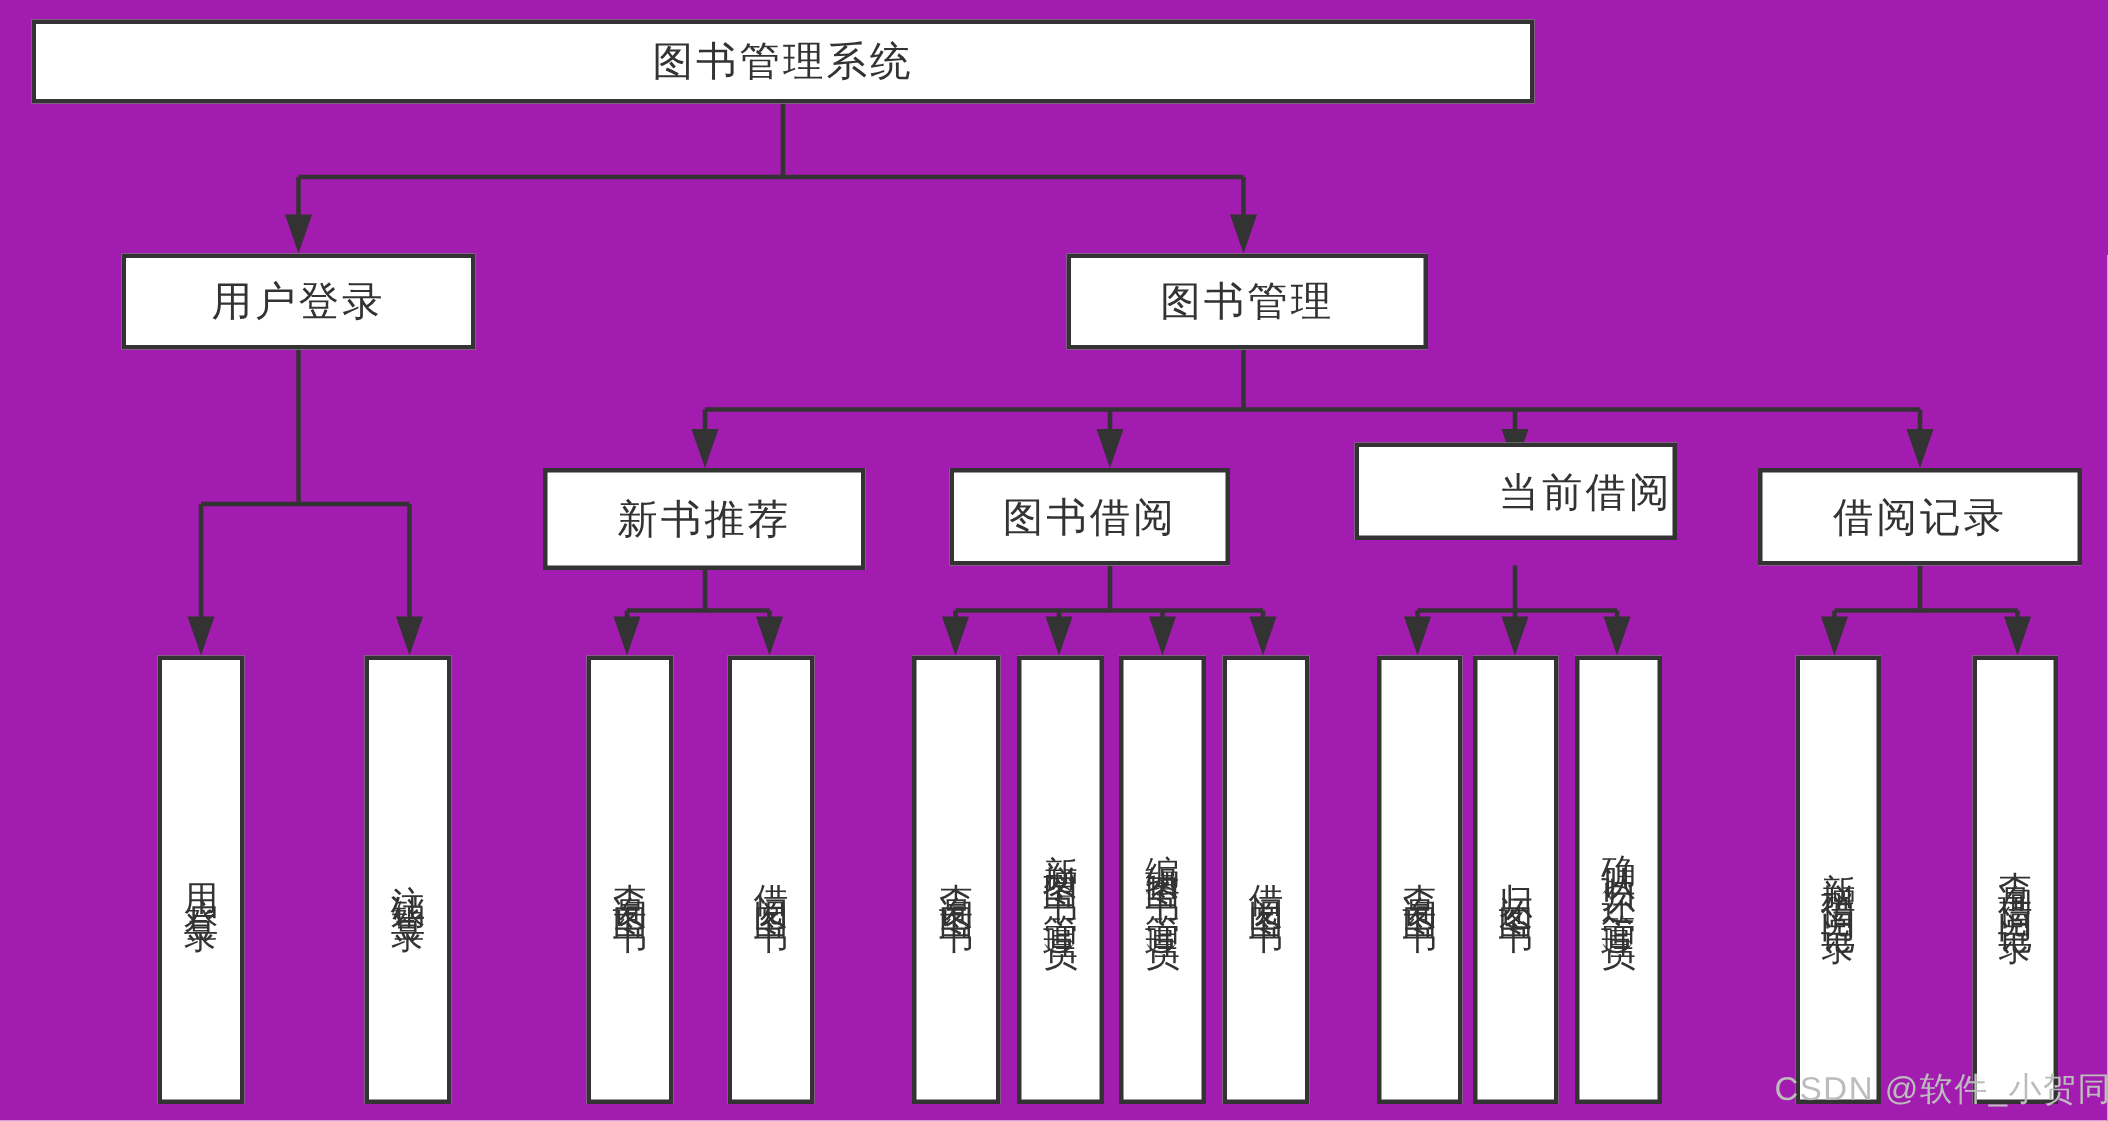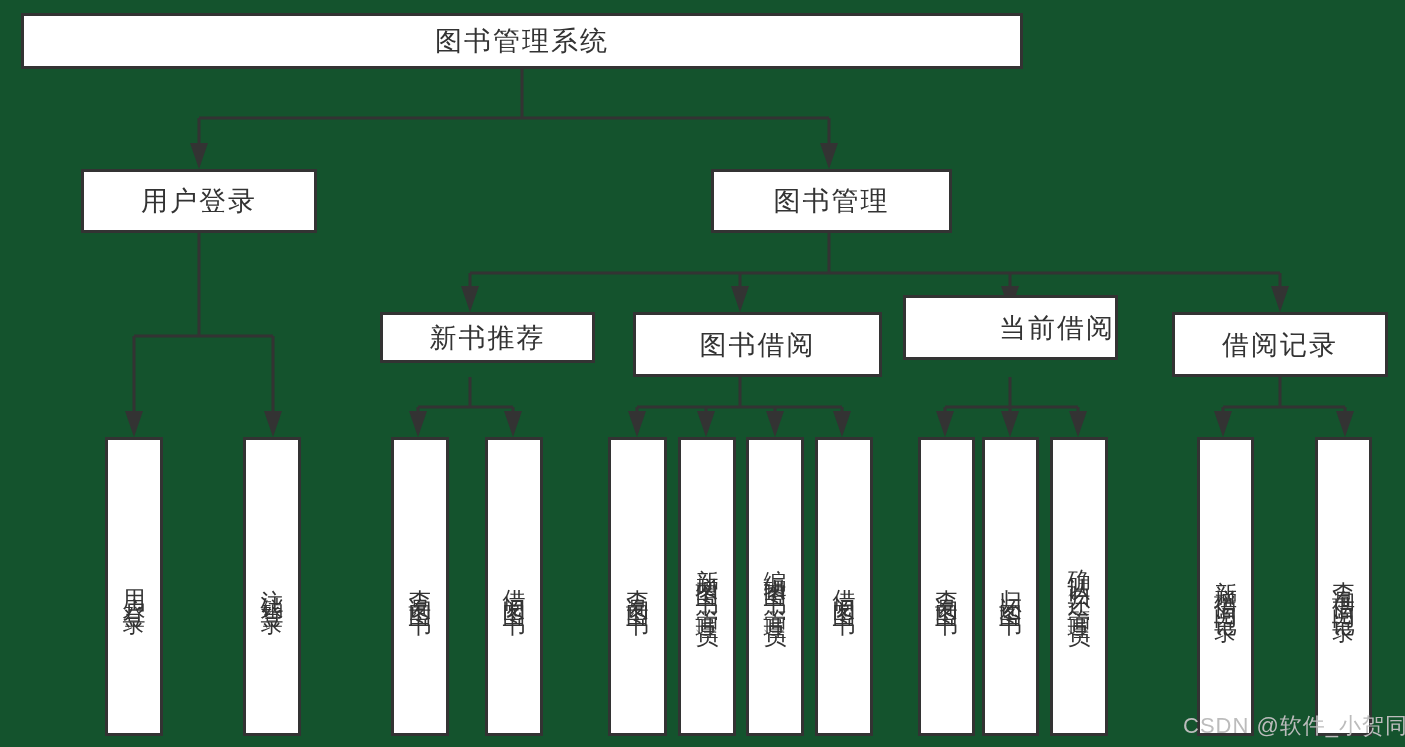"图书管理系统" .canvas { background: #14532d -> #a21caf }
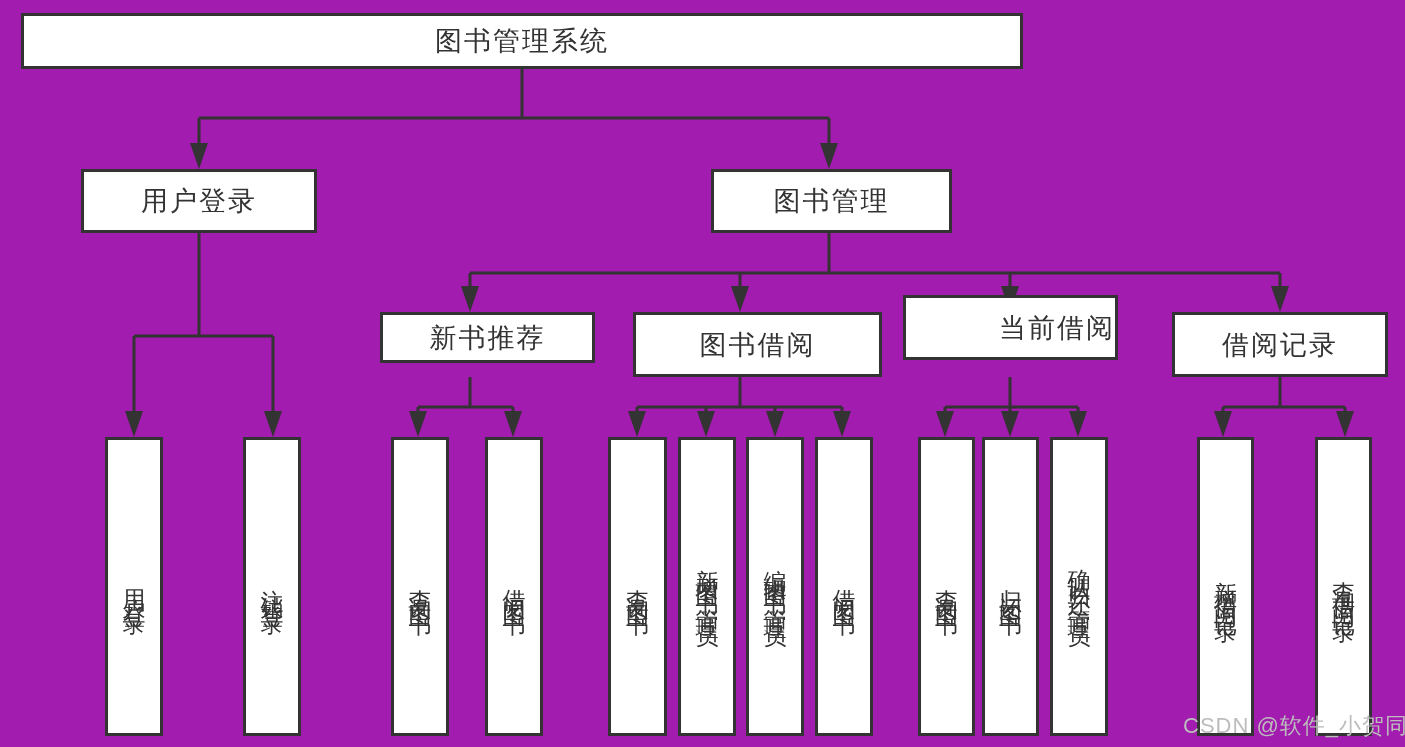"新书推荐" div.box { height: 51px -> 68px; left: 380px -> 362px }
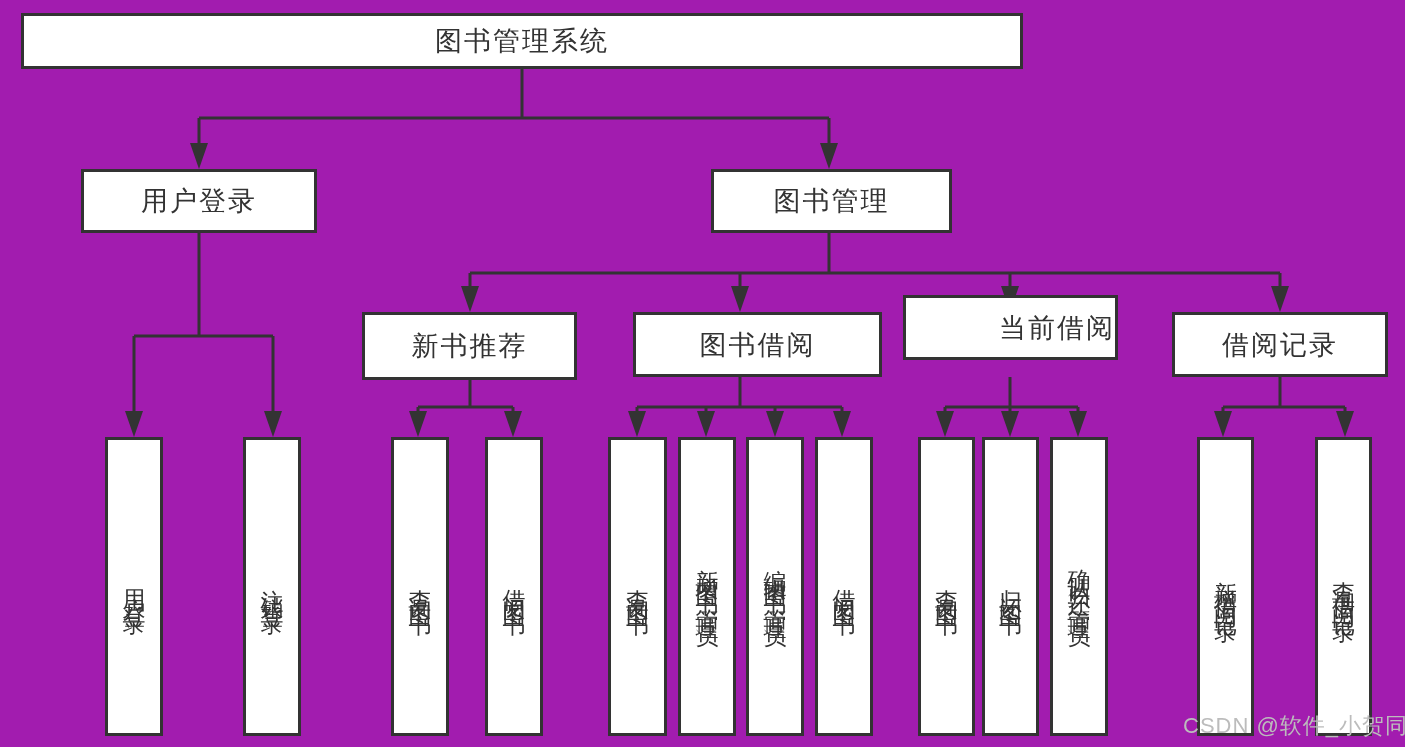"图书借阅" div.box { width: 249px -> 187px }
